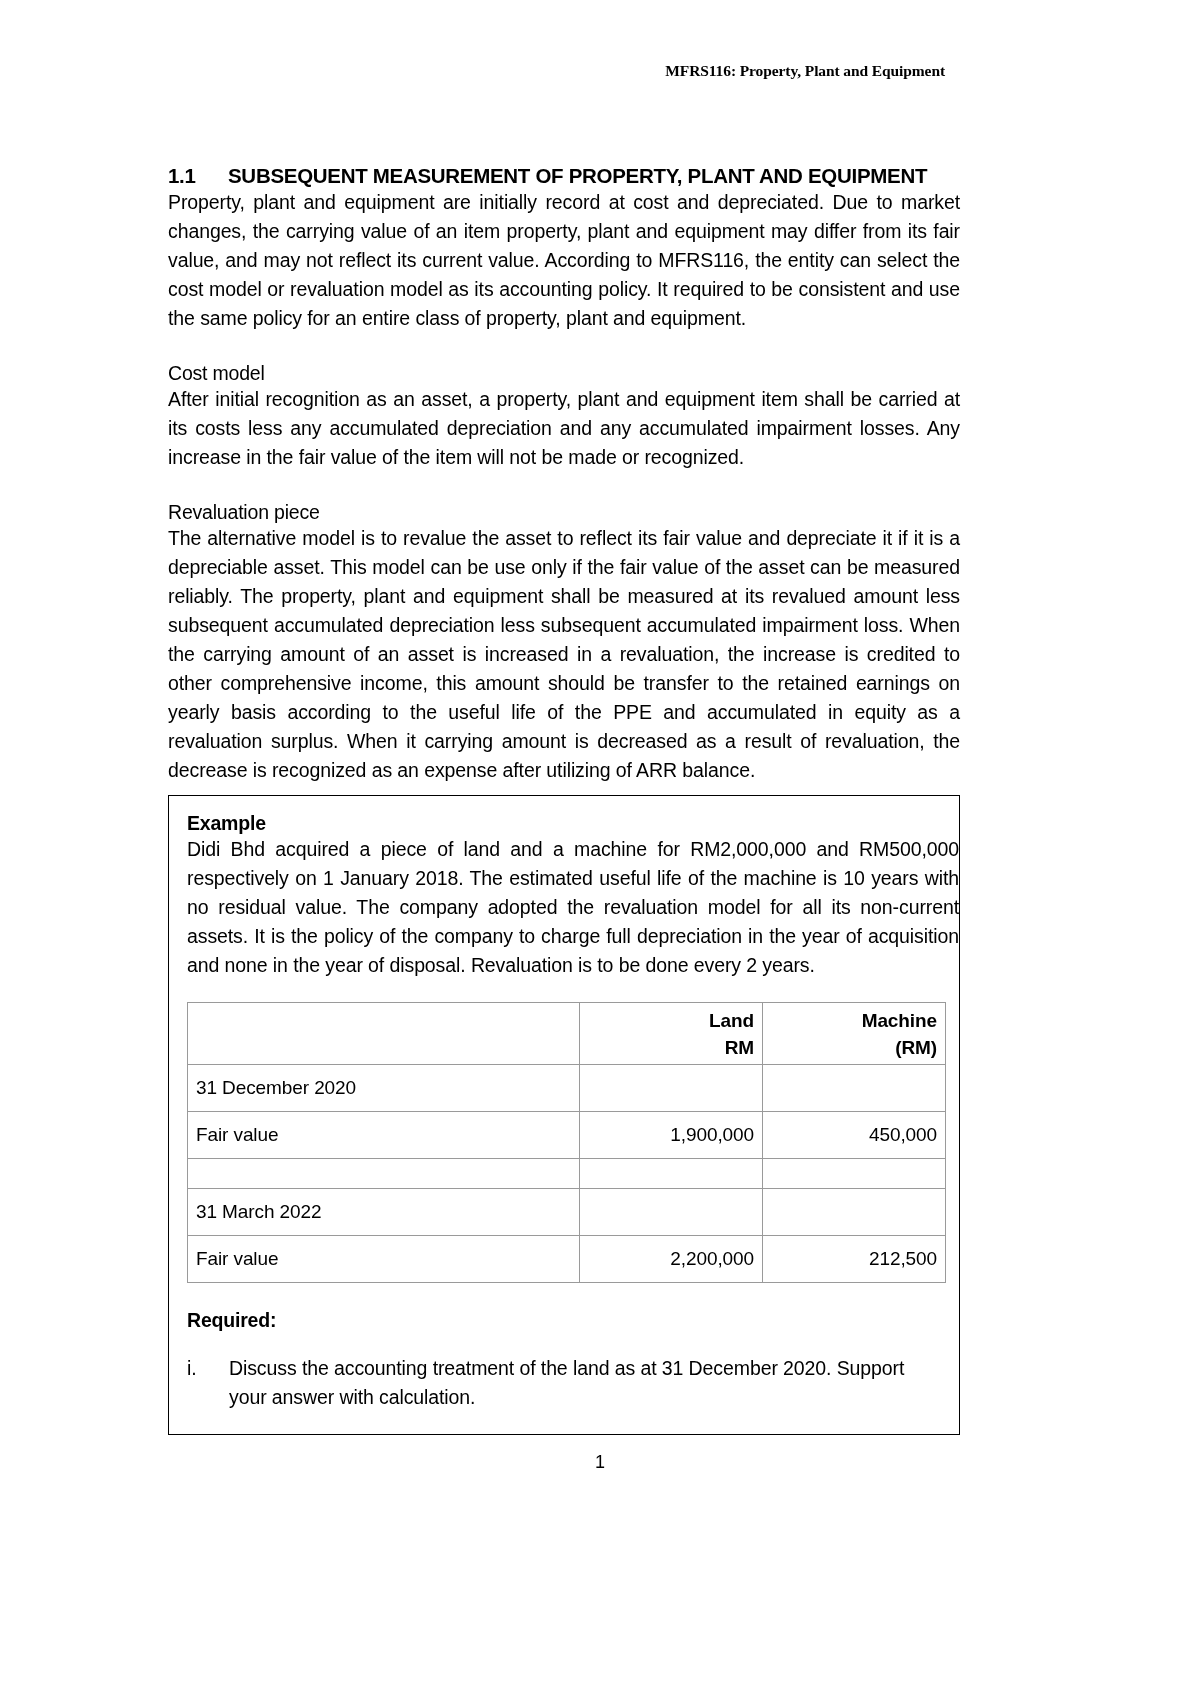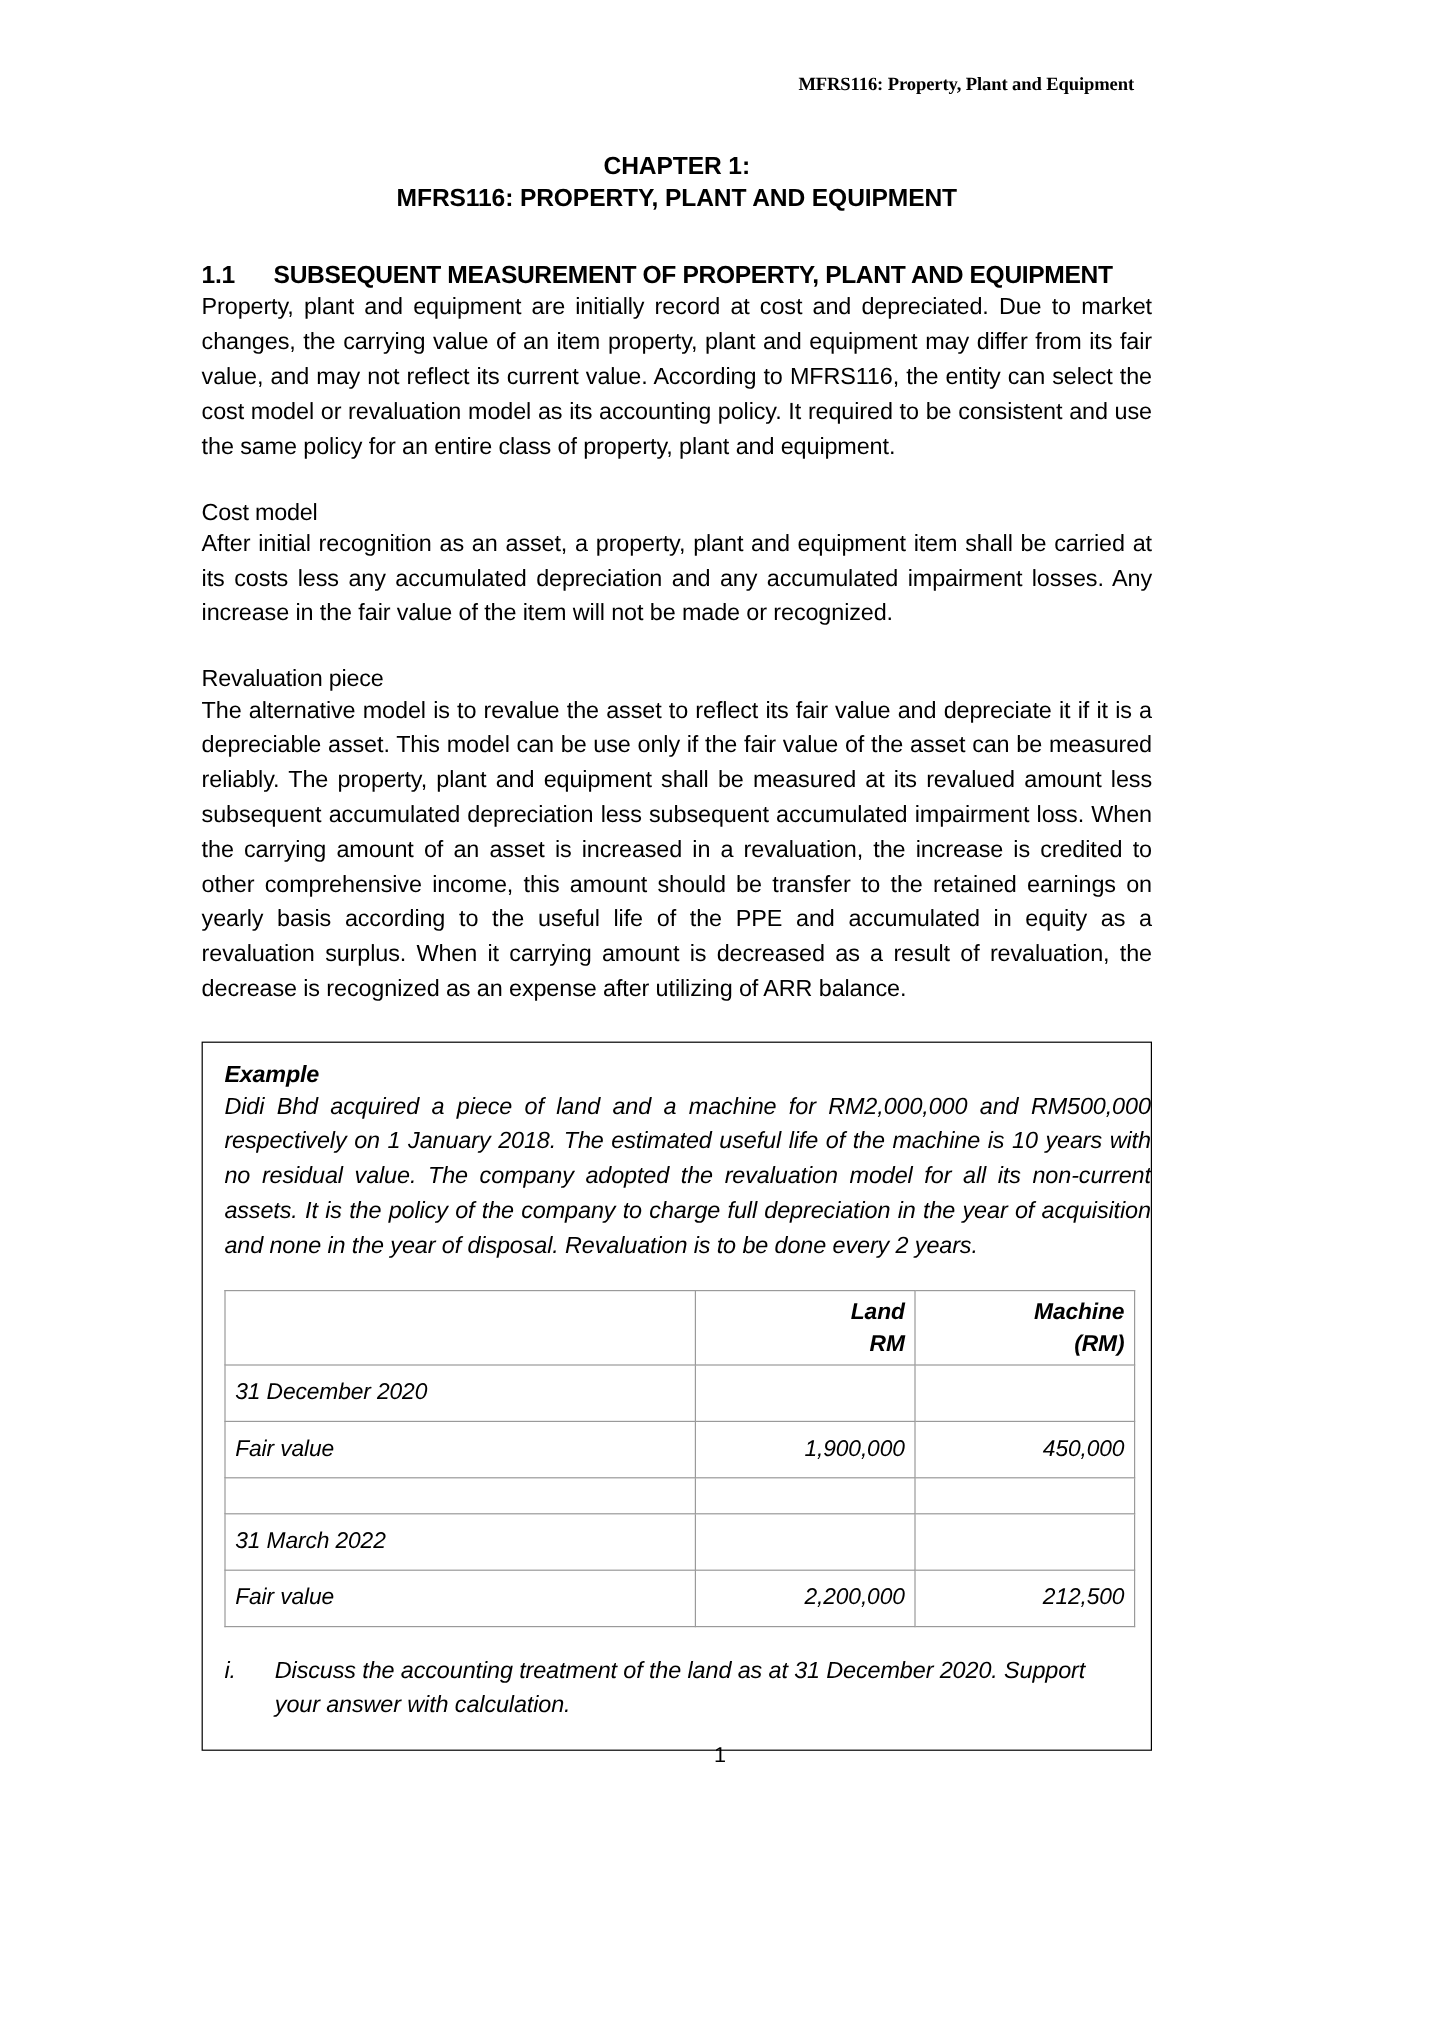"CHAPTER 1:" div.doc-title { html: <div> <div>CHAPTER 1:</div> <div>MFRS116: PROPERTY, PLANT AND EQUIPMENT</div> </div> -> none }
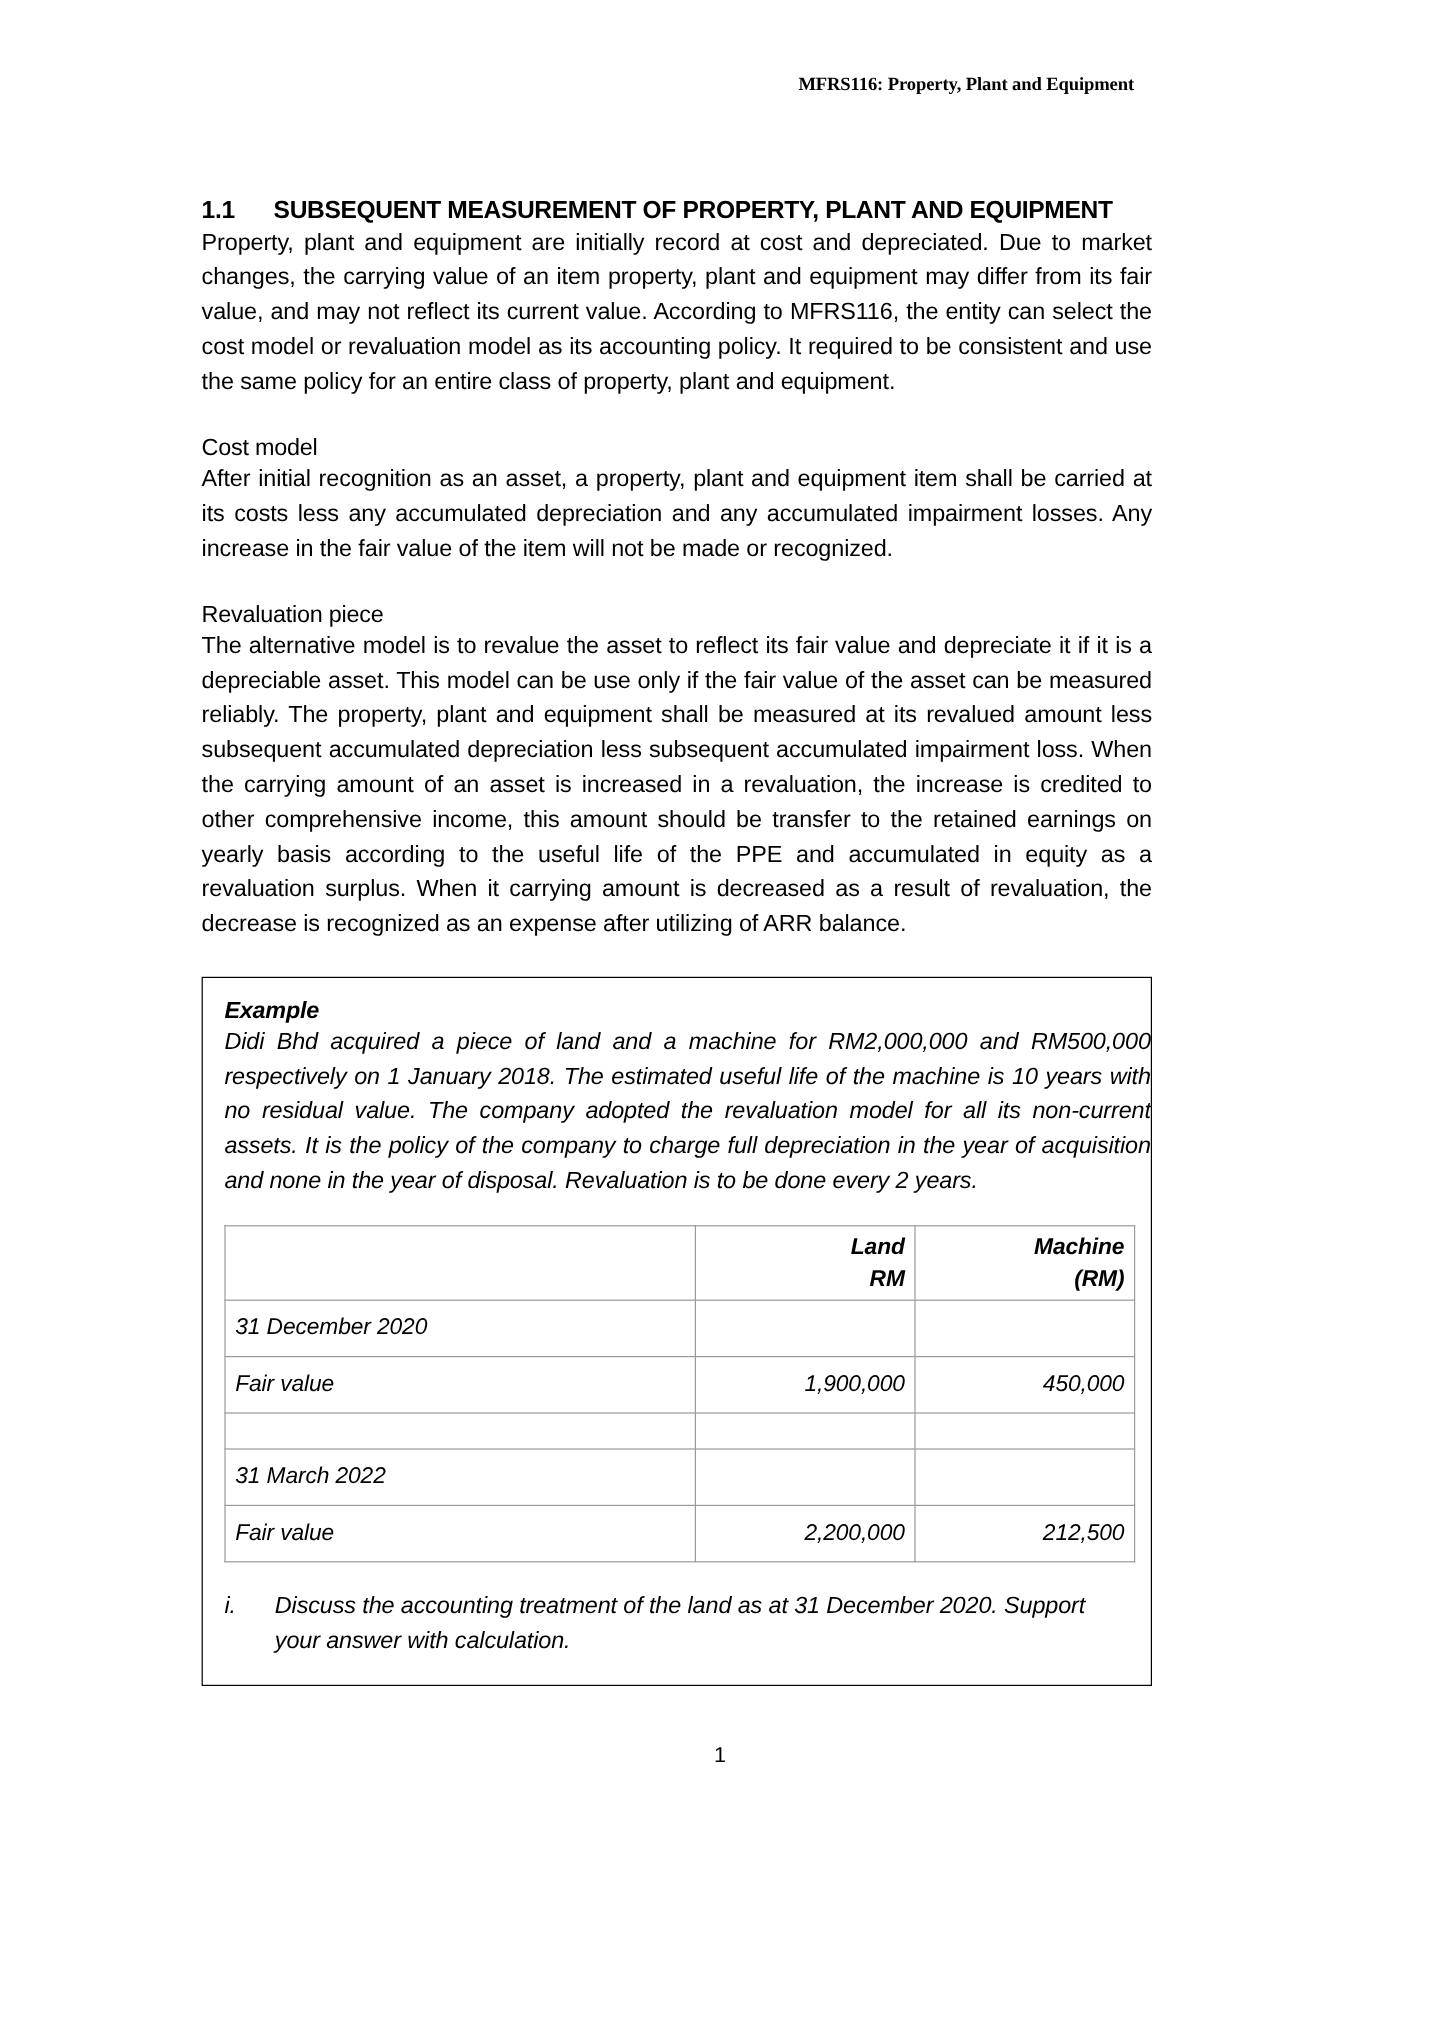"Example" .example-box { font-style: italic -> none; margin-top: 29px -> 10px }
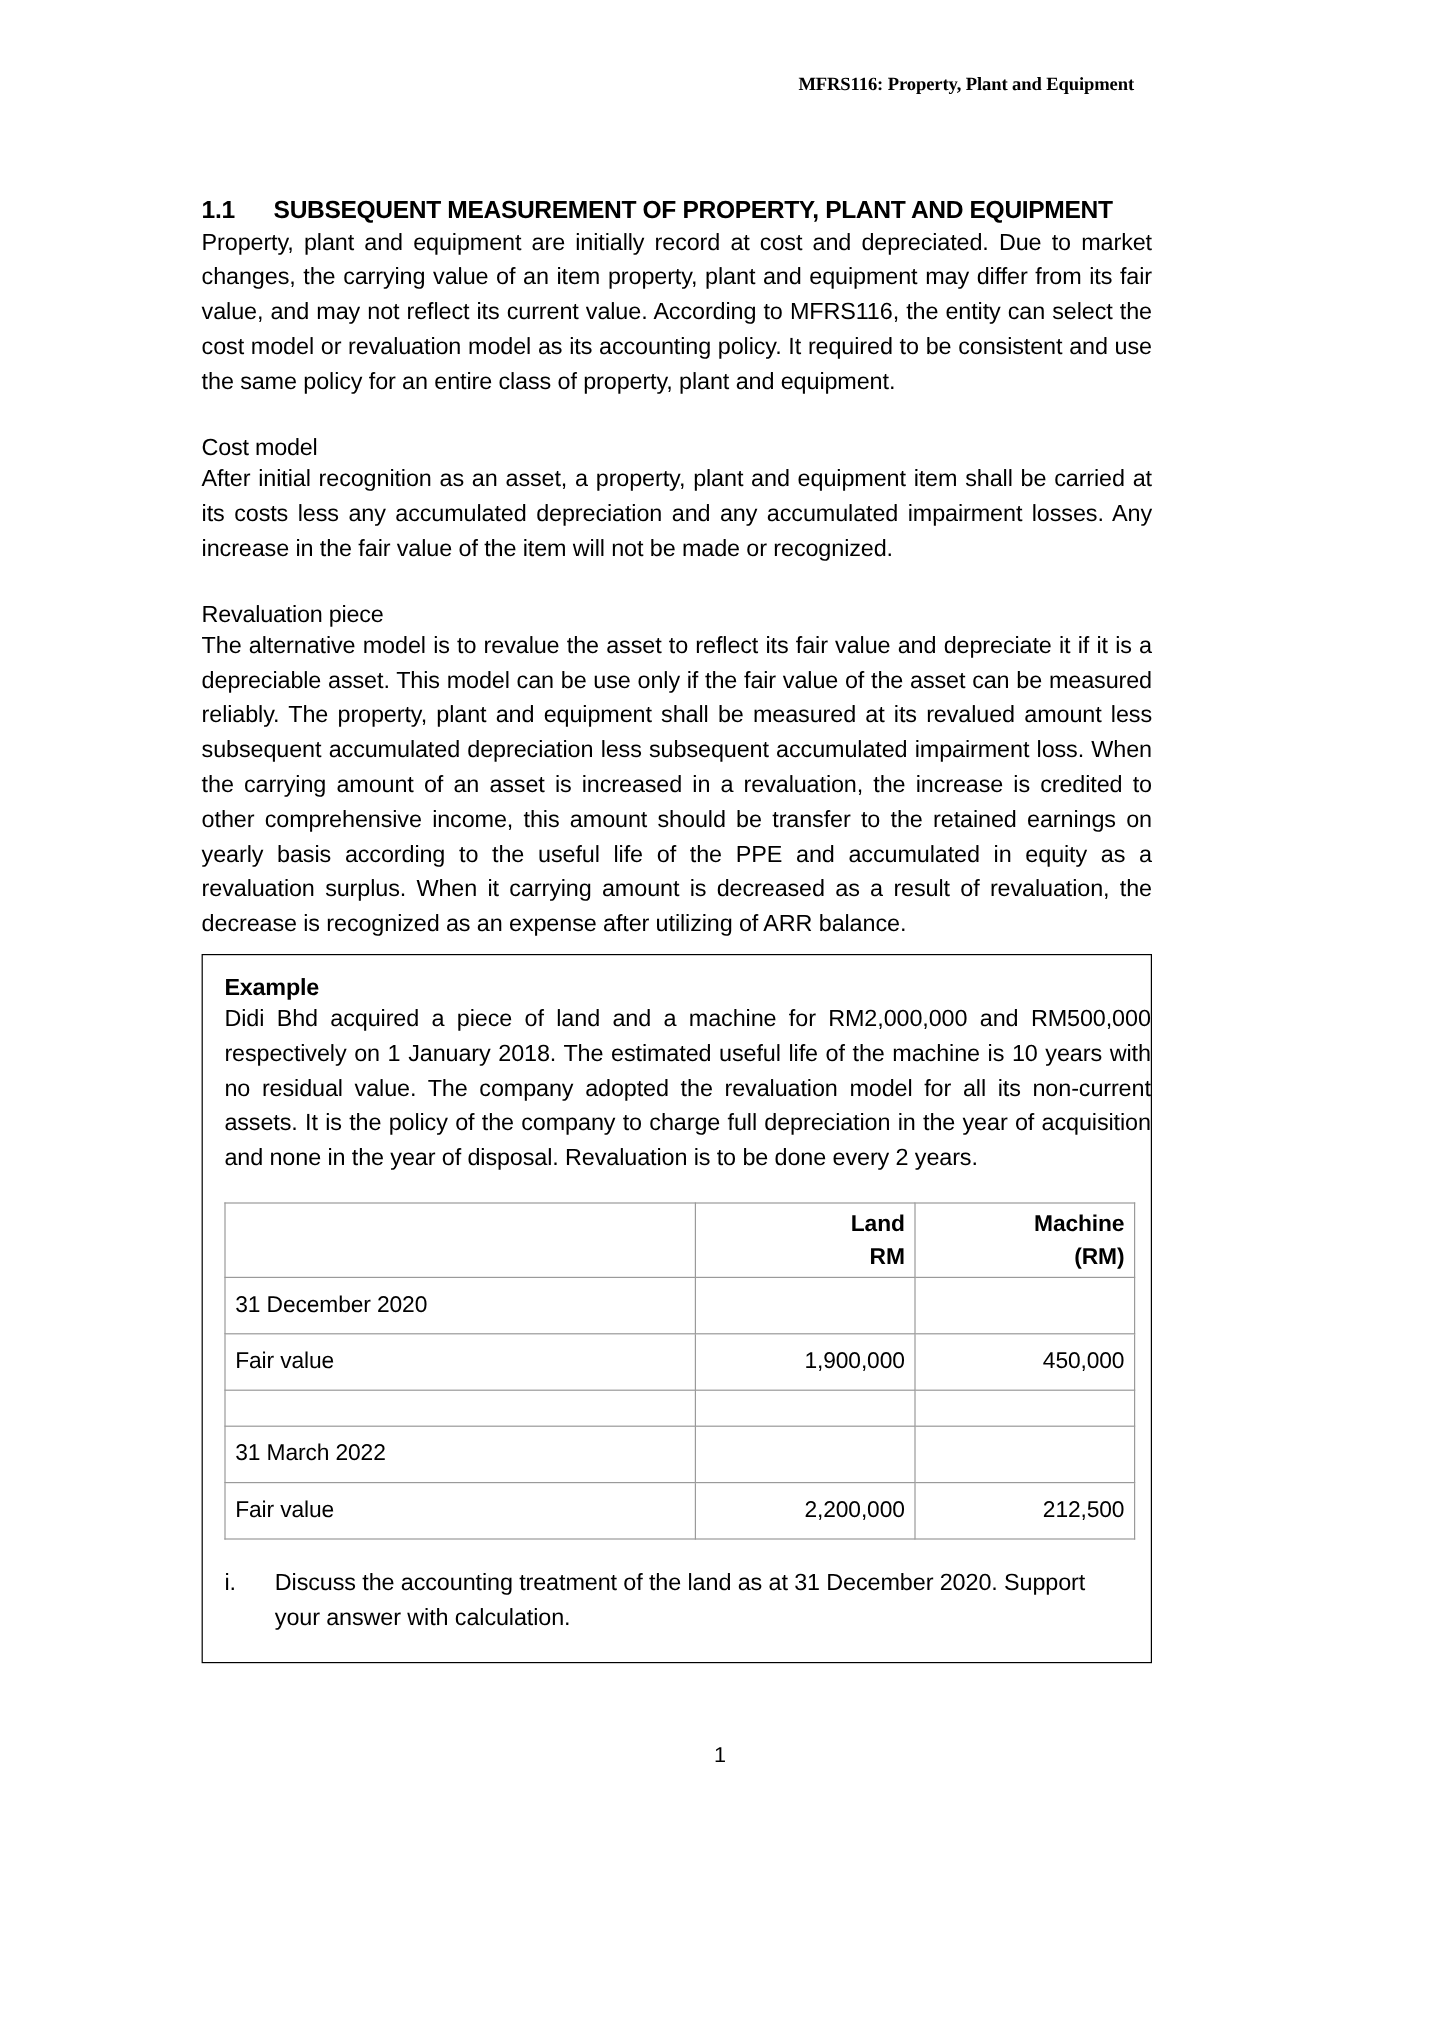"Required:" div.required-heading { html: none -> <div>Required:</div> }
